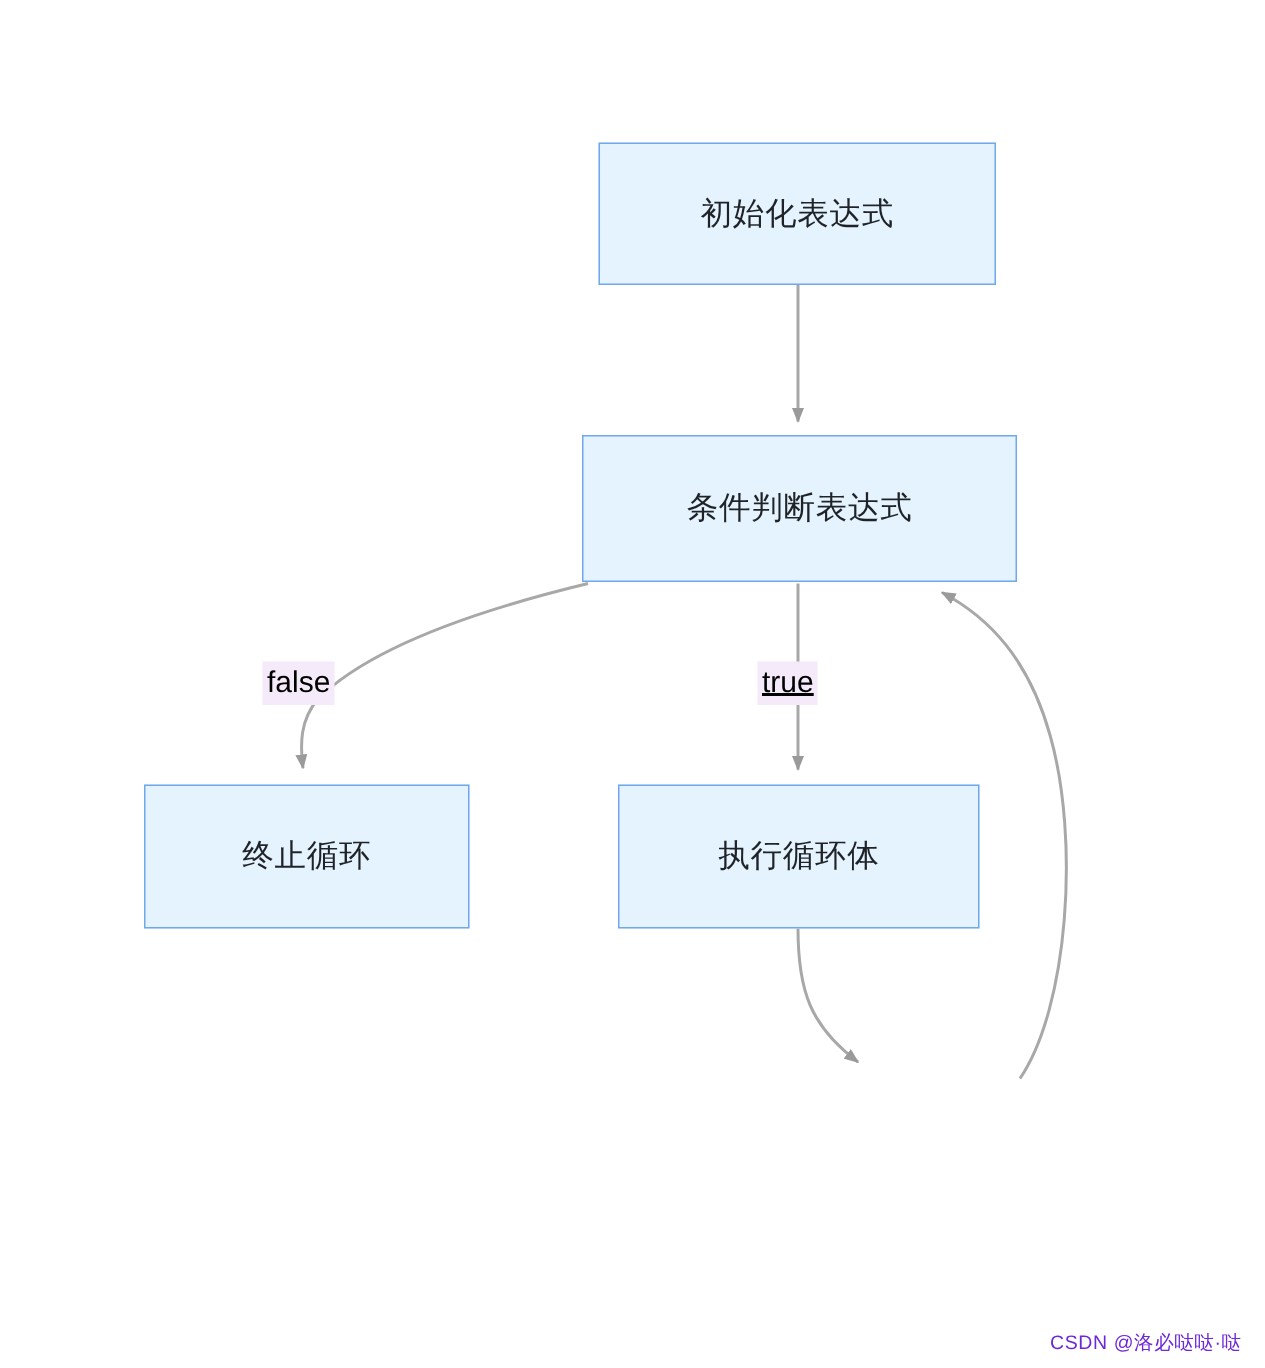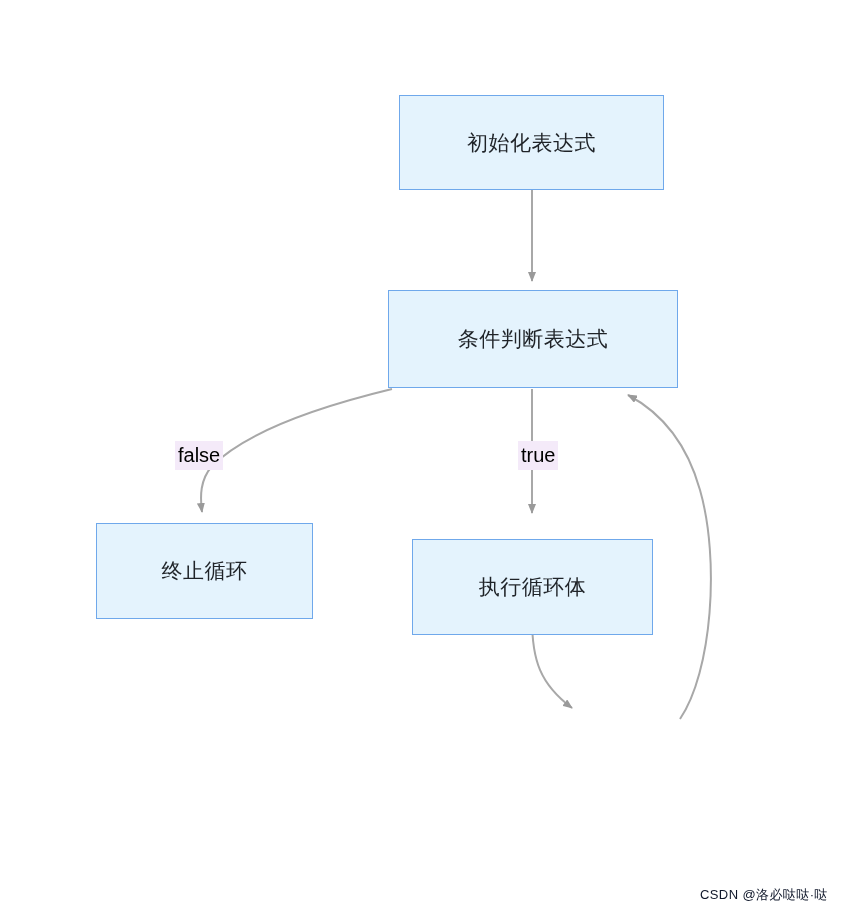"true" div.edge-label { left: 518px -> 505px; text-decoration: none -> underline }
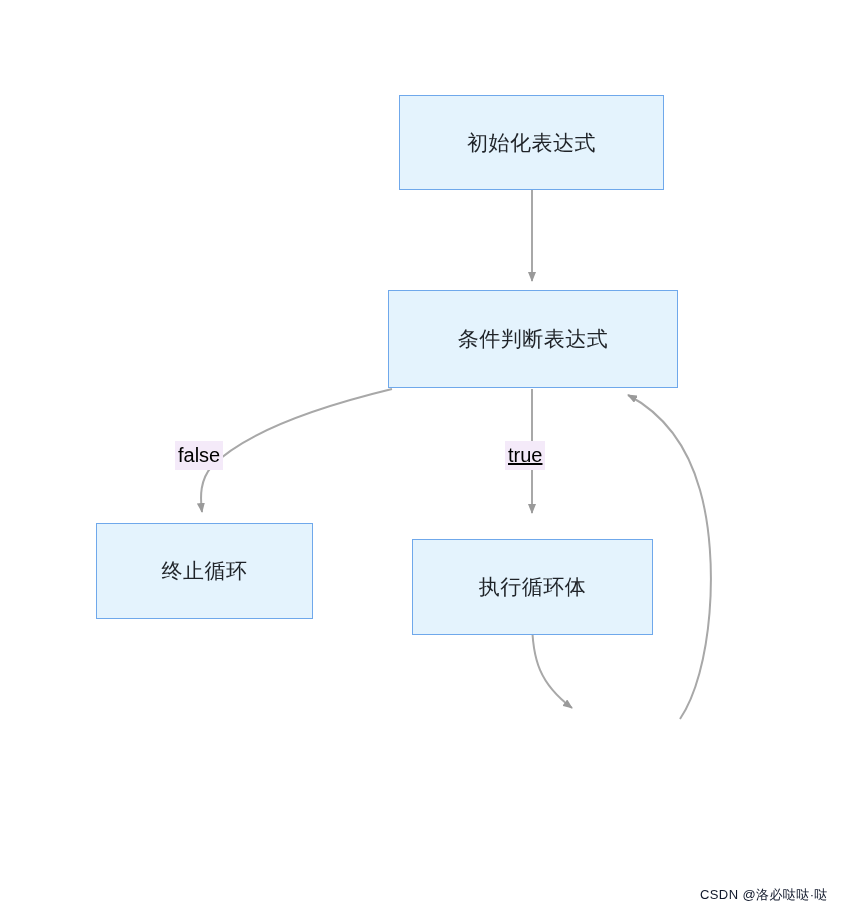"执行循环体" div.node { margin-top: 16px -> none }
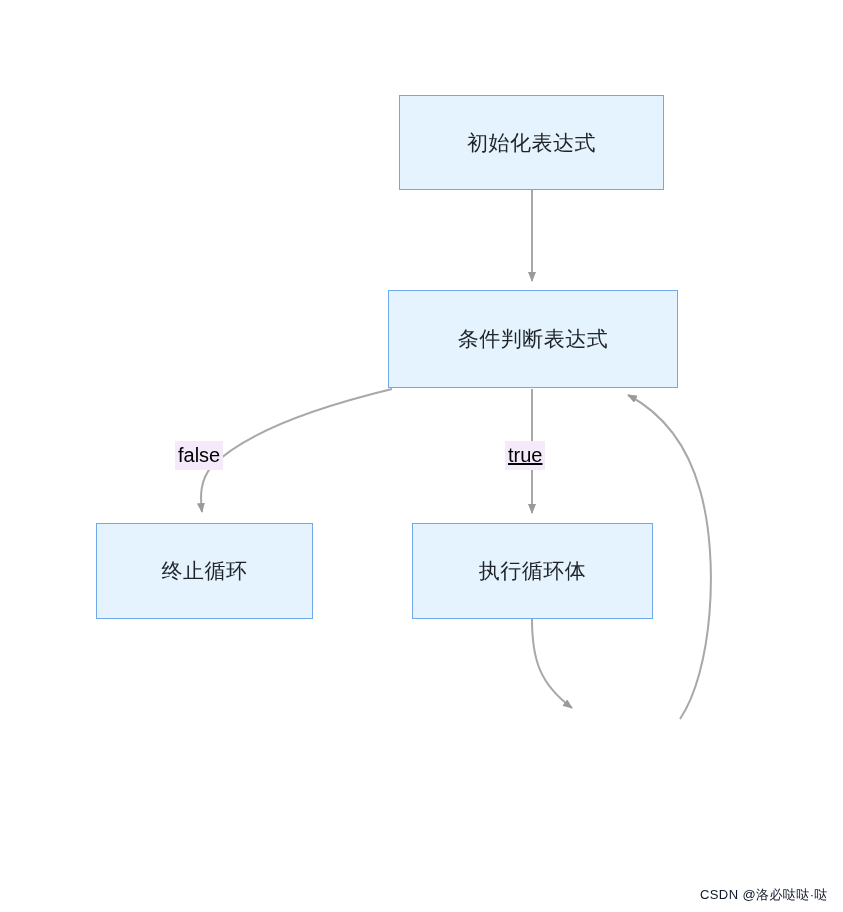"CSDN @洛必哒哒·哒" .watermark { color: #0f172a -> #6d28d9 }
